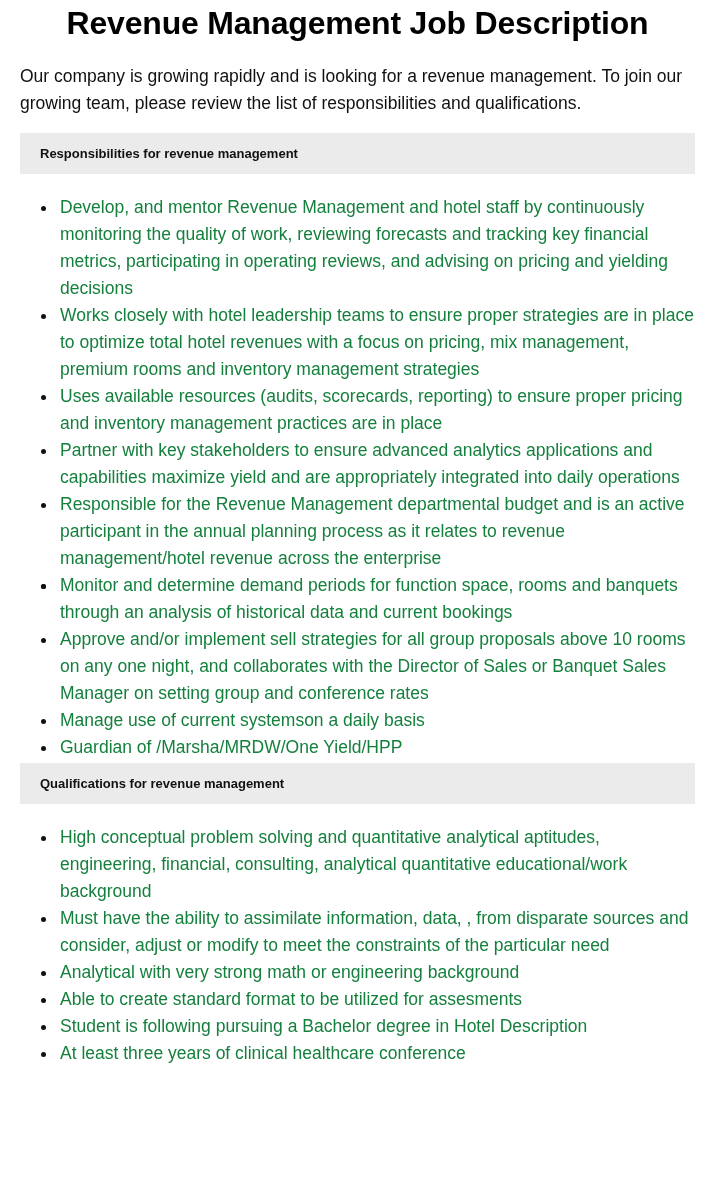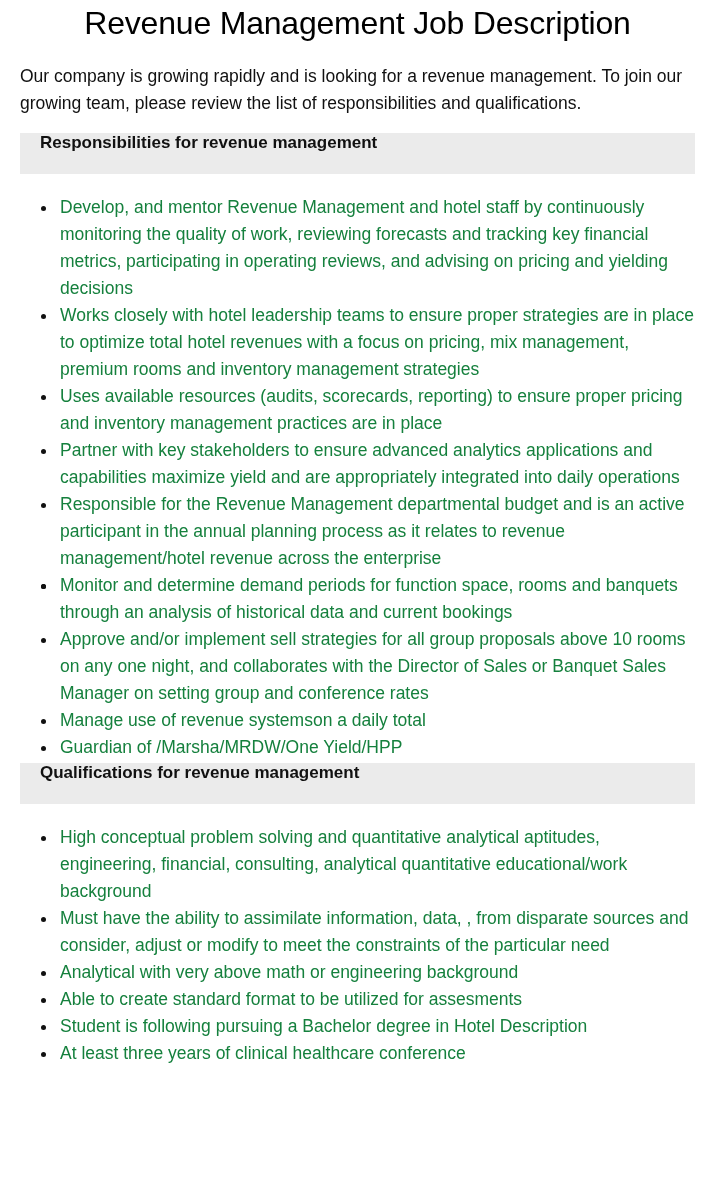"Revenue Management Job Description" .page-title { font-weight: normal -> bold }
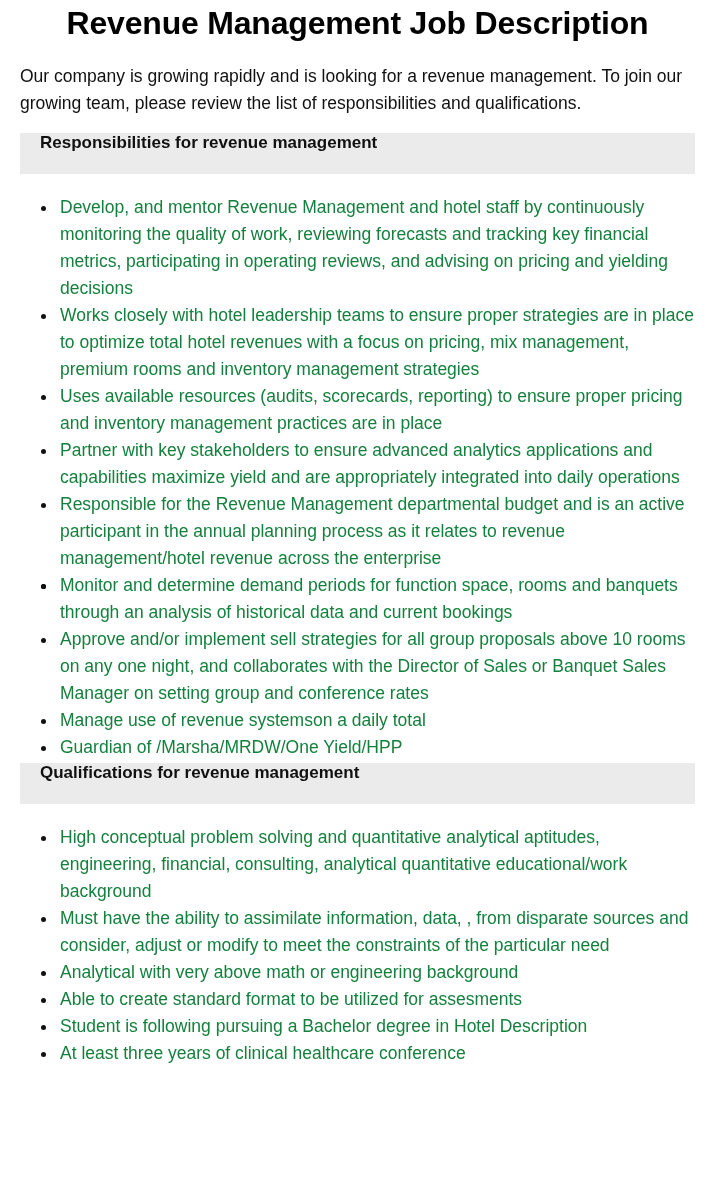"Responsibilities for revenue management" .section-header { align-items: flex-start -> center; font-size: 17px -> 13px }
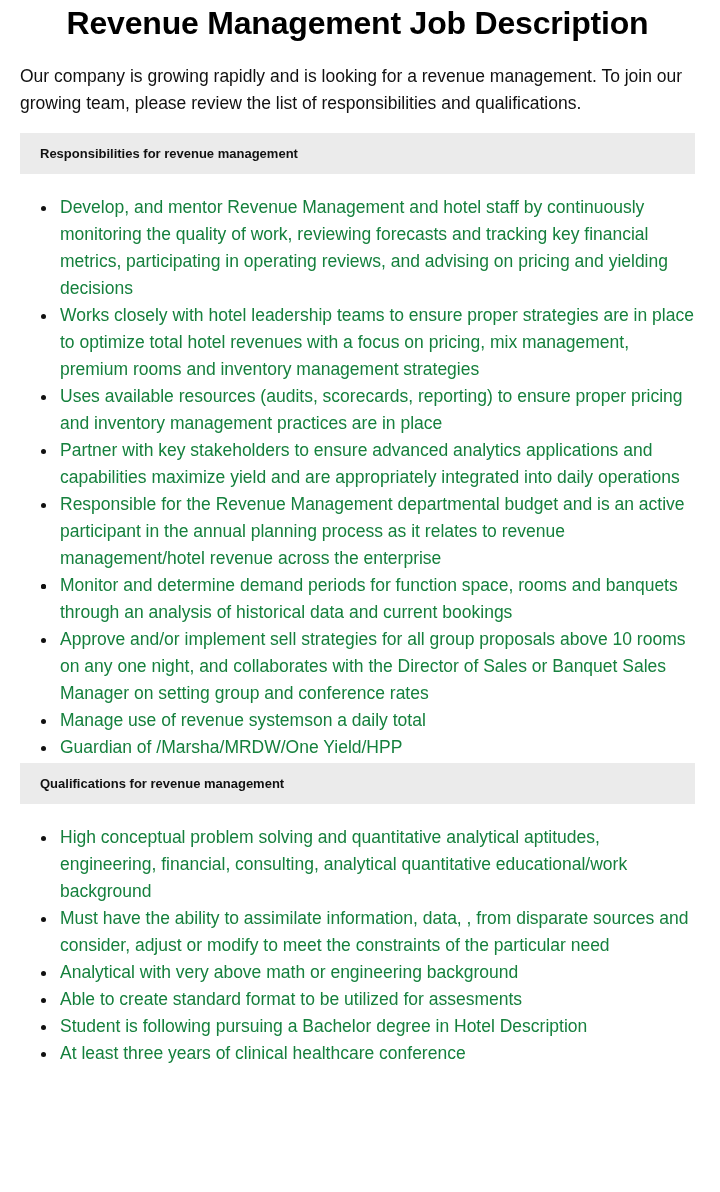"Manage use of revenue systemson" span { text: revenue systemson a daily total -> current systemson a daily basis }
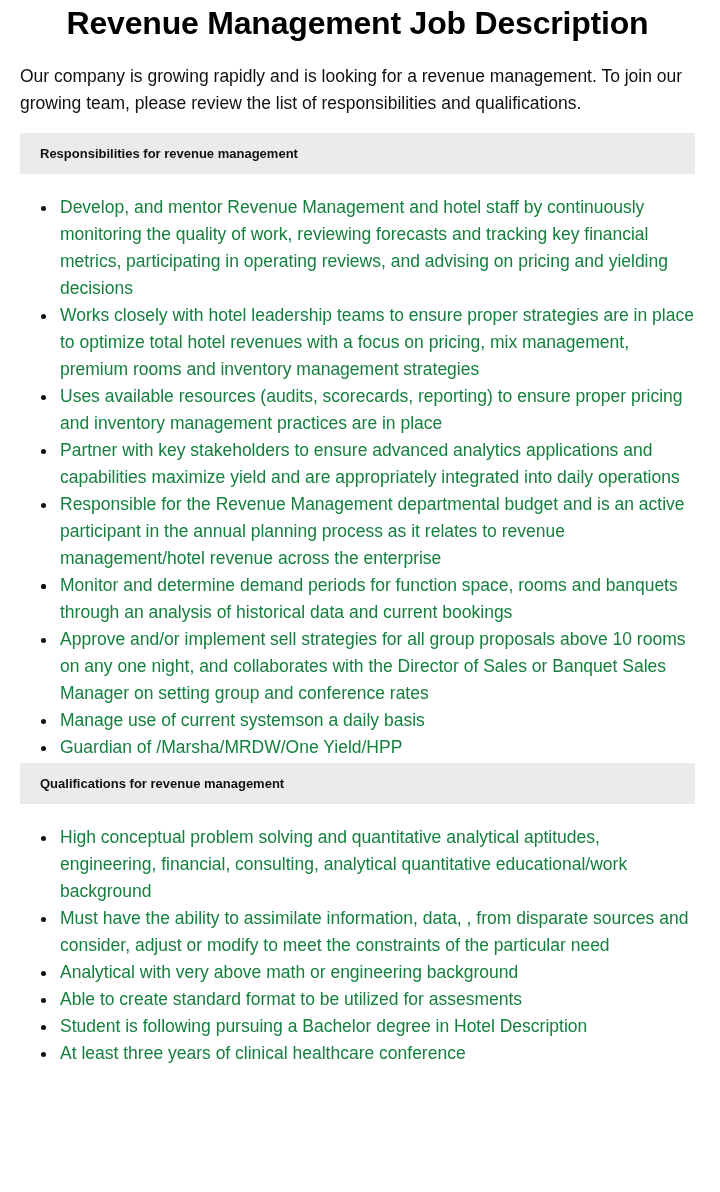"Analytical with very above math" span { text: above -> strong }
